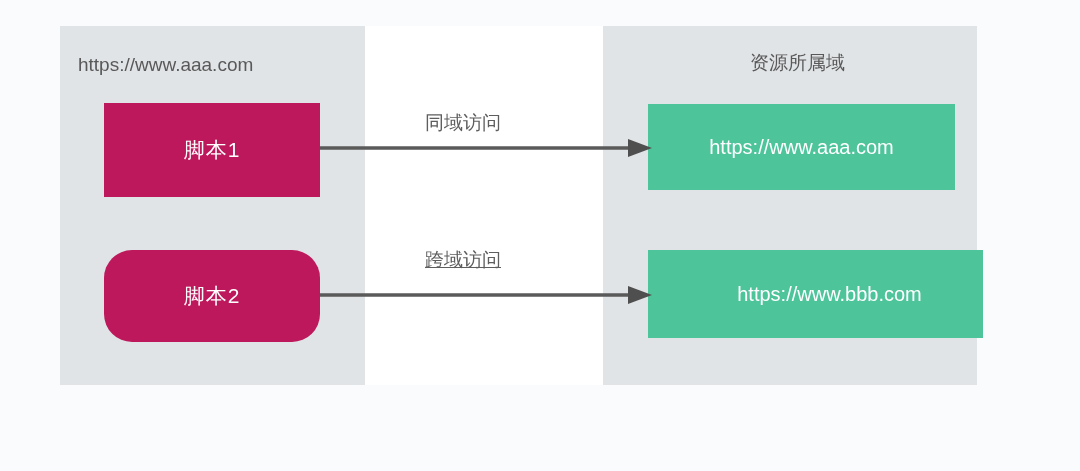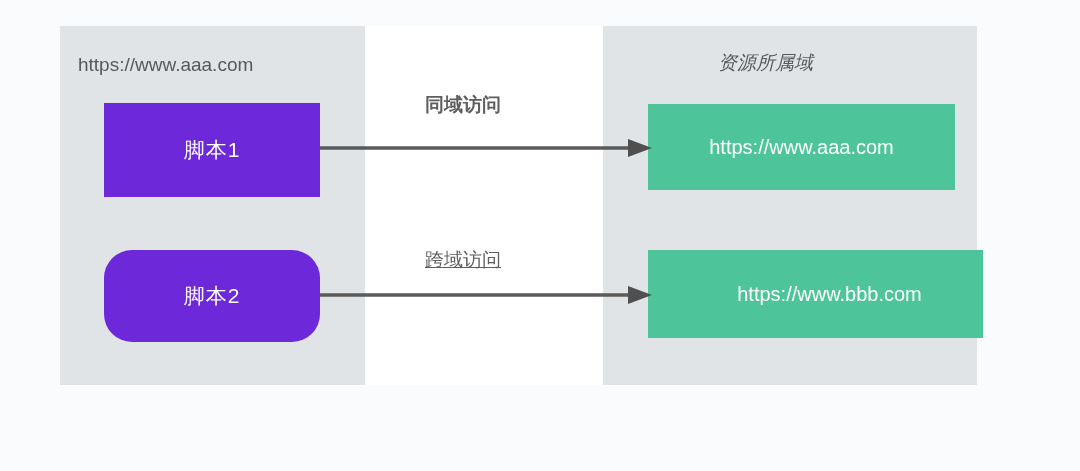"资源所属域" #right-caption { font-style: italic -> none; left: 718px -> 750px }
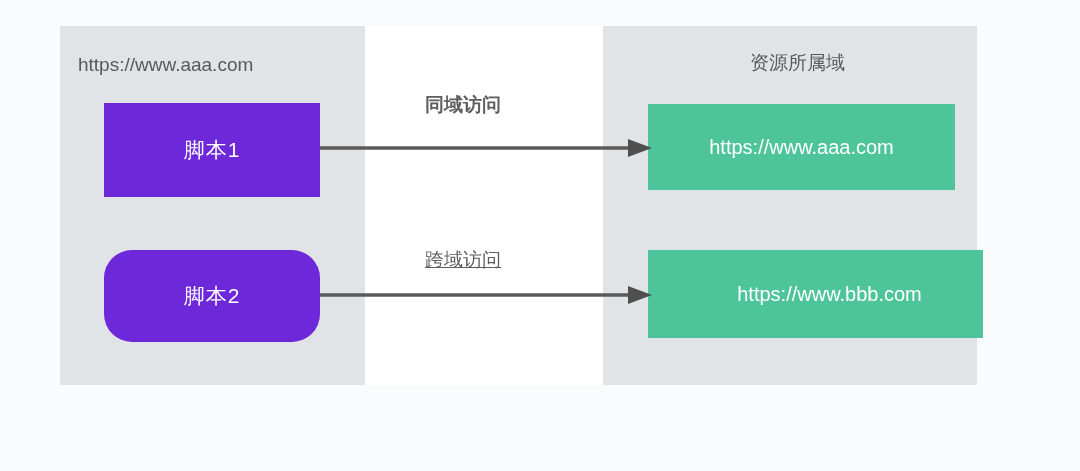"同域访问" #arrow-label-1 { font-weight: bold -> none; top: 92px -> 110px }
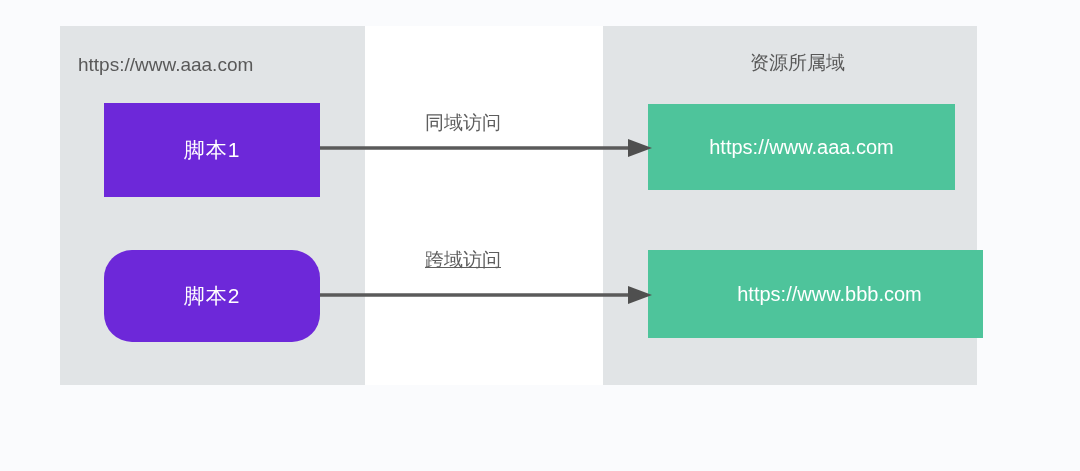"脚本1" .script-box { background: #6d28d9 -> #be185d }
